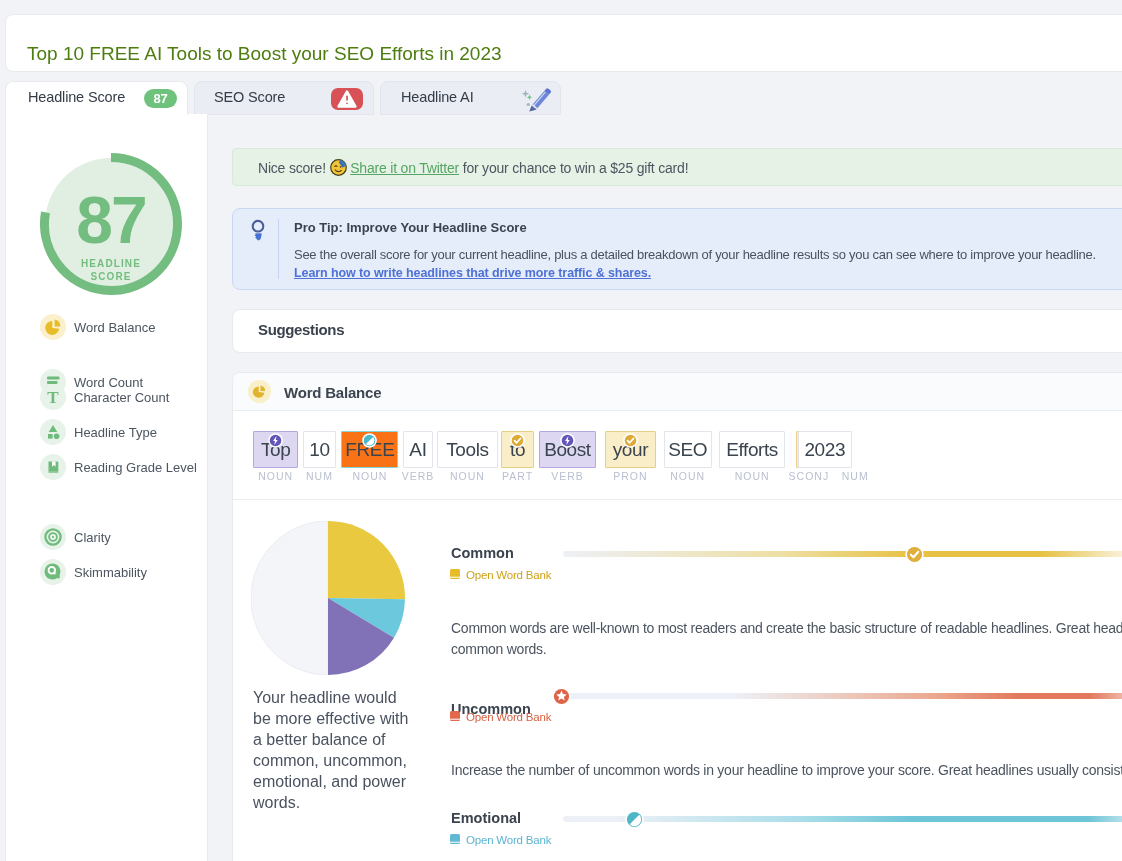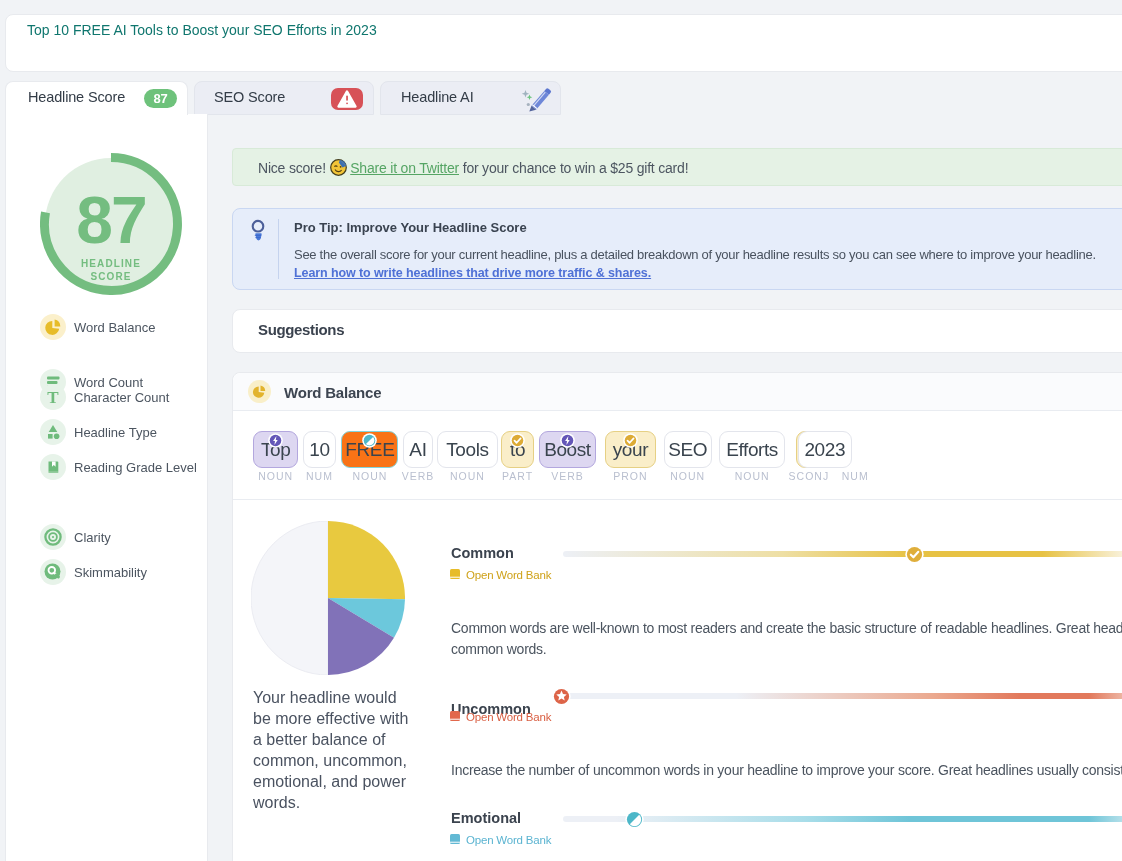"Top 10 FREE AI Tools" #hbox span { color: #0f766e -> #4d7c0f; font-size: 14px -> 19px; top: 7px -> 28px }
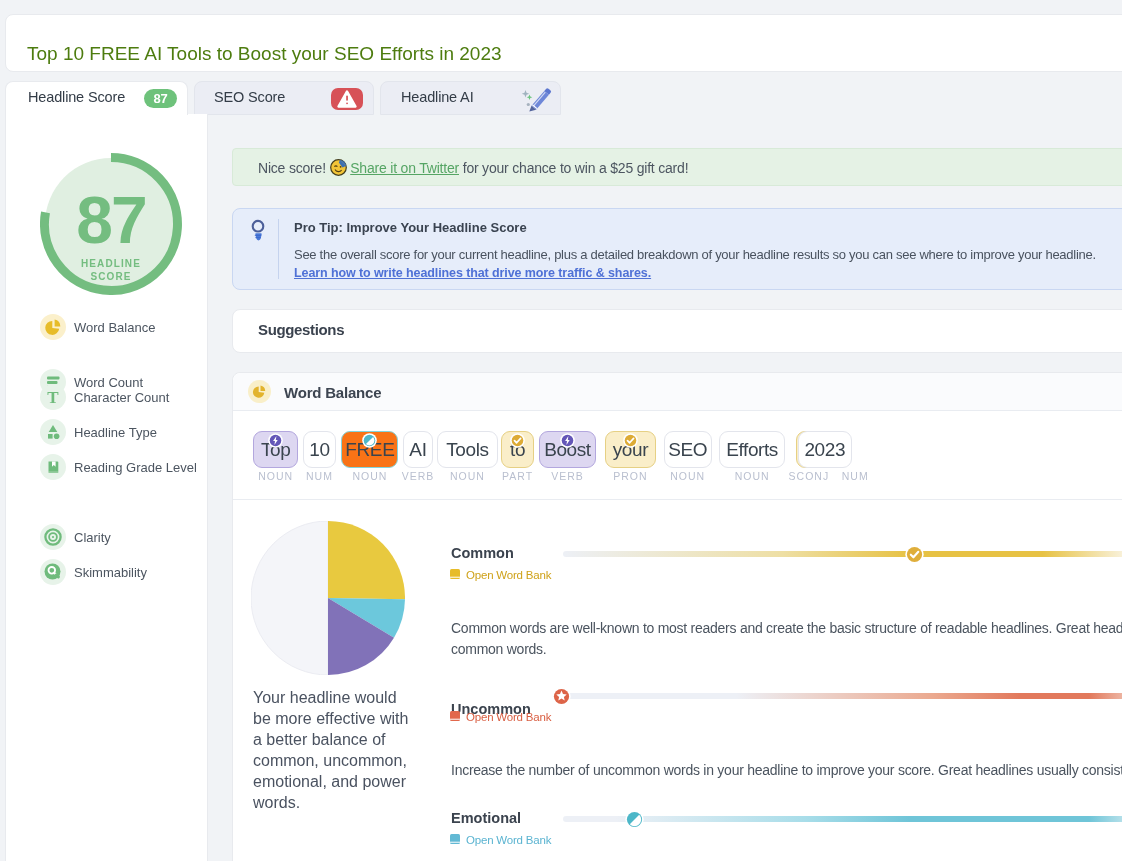"Top" .chip { border-radius: 9px -> 1px }
